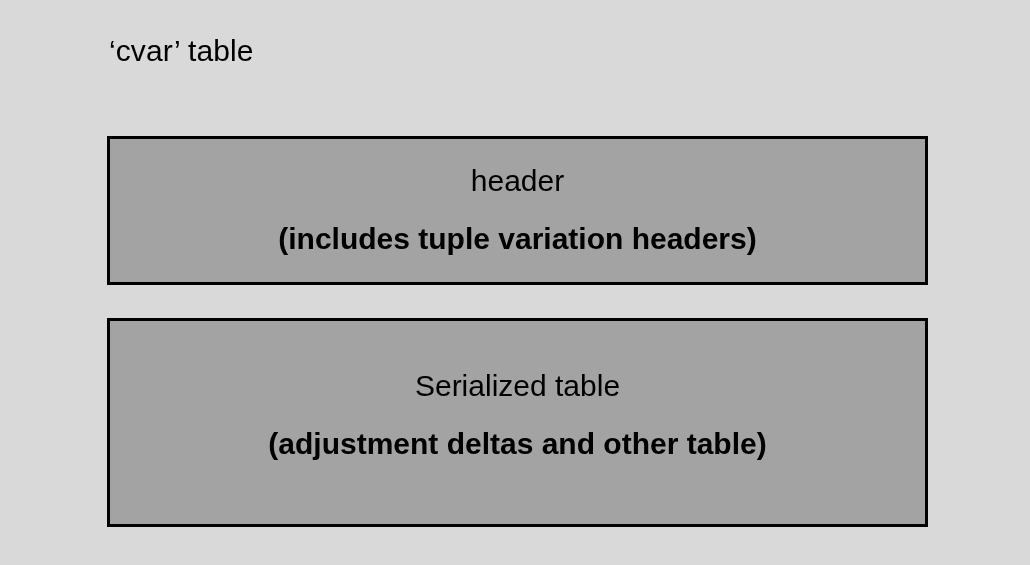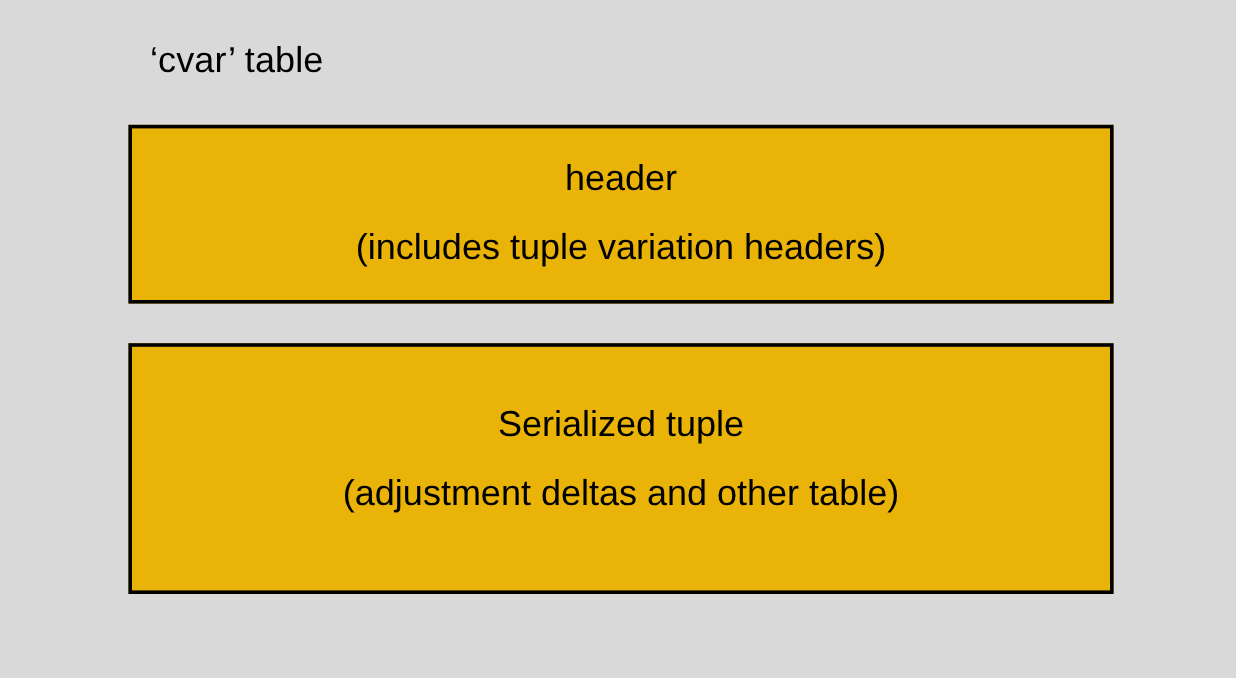"‘cvar’ table" #diagram-title { left: 125px -> 109px }
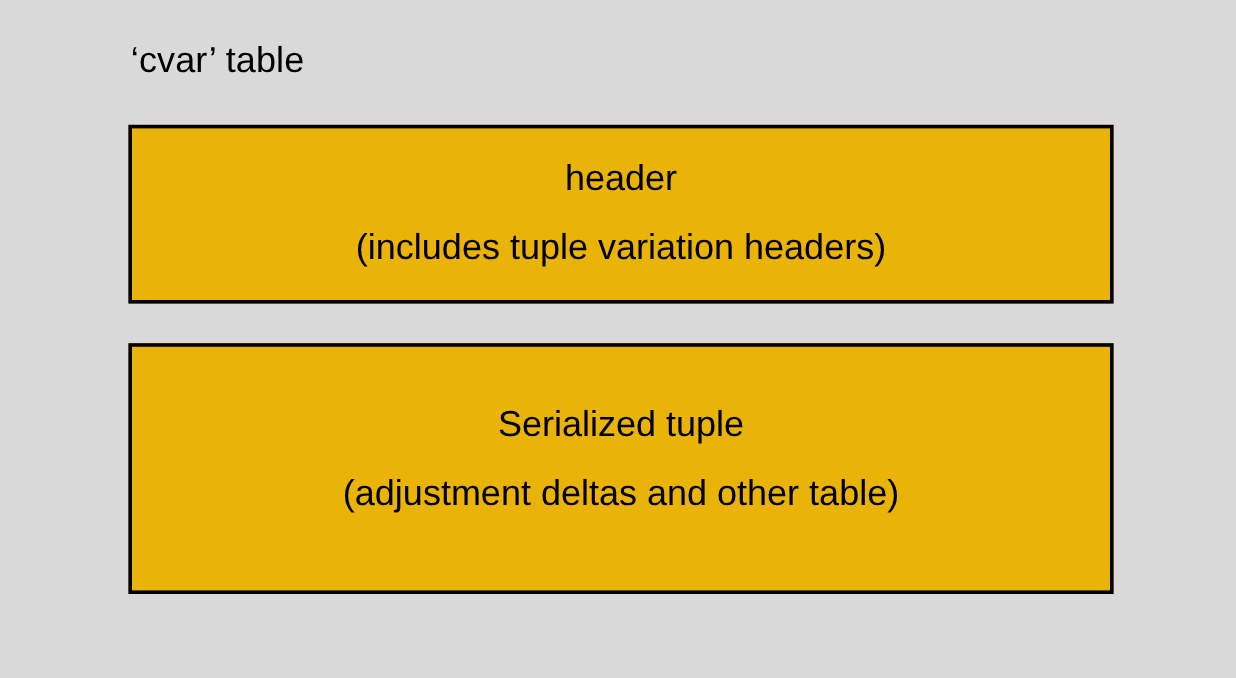"header" .block { background: #eab308 -> #a3a3a3; margin-top: none -> 32px }
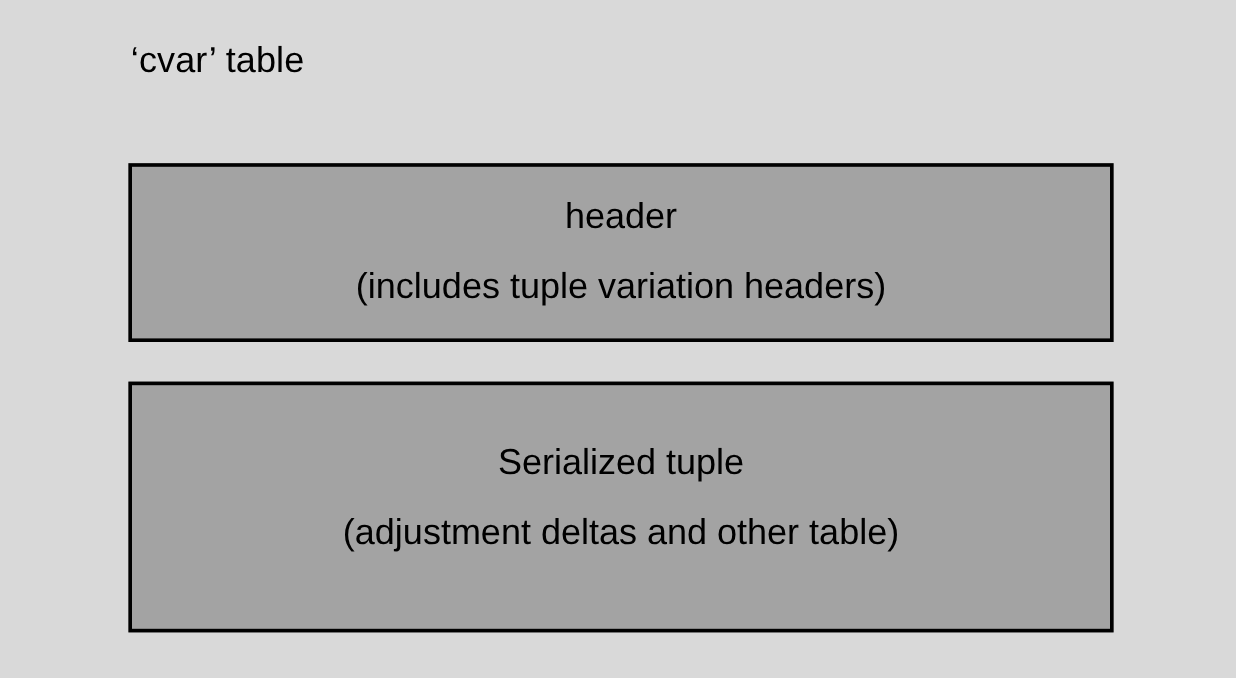"(includes tuple variation headers)" .block-line.secondary { font-weight: none -> bold }
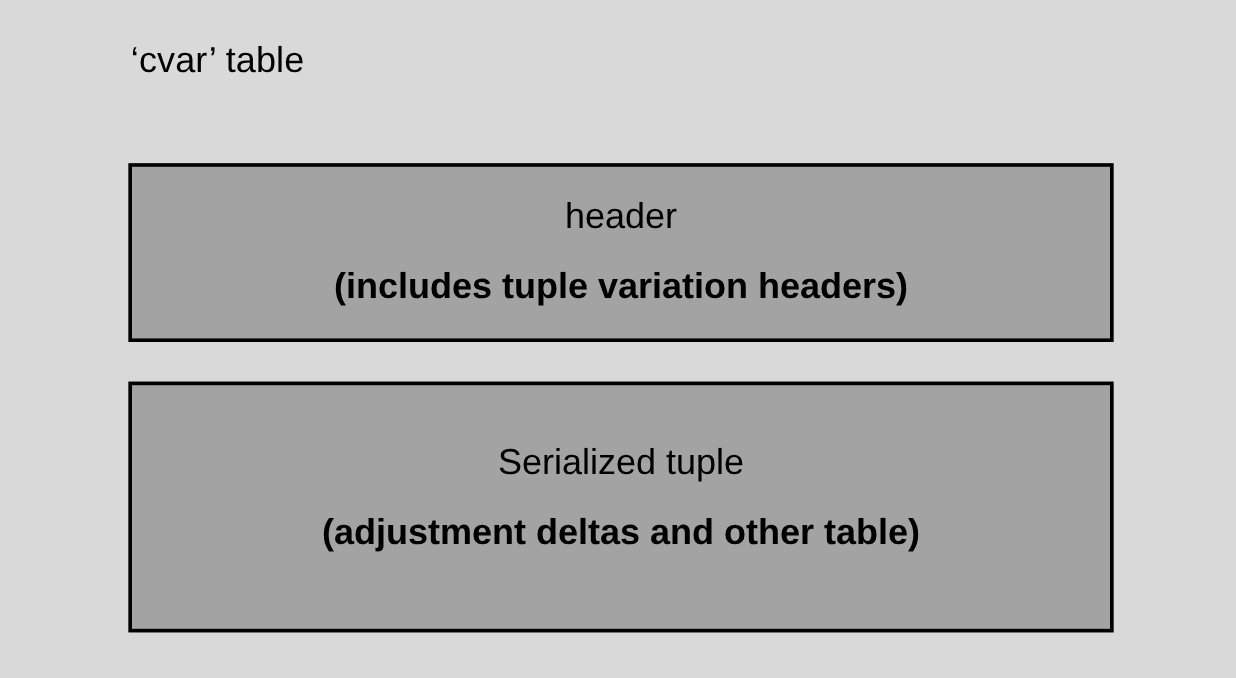"Serialized tuple" div.block-line { text: tuple -> table }
